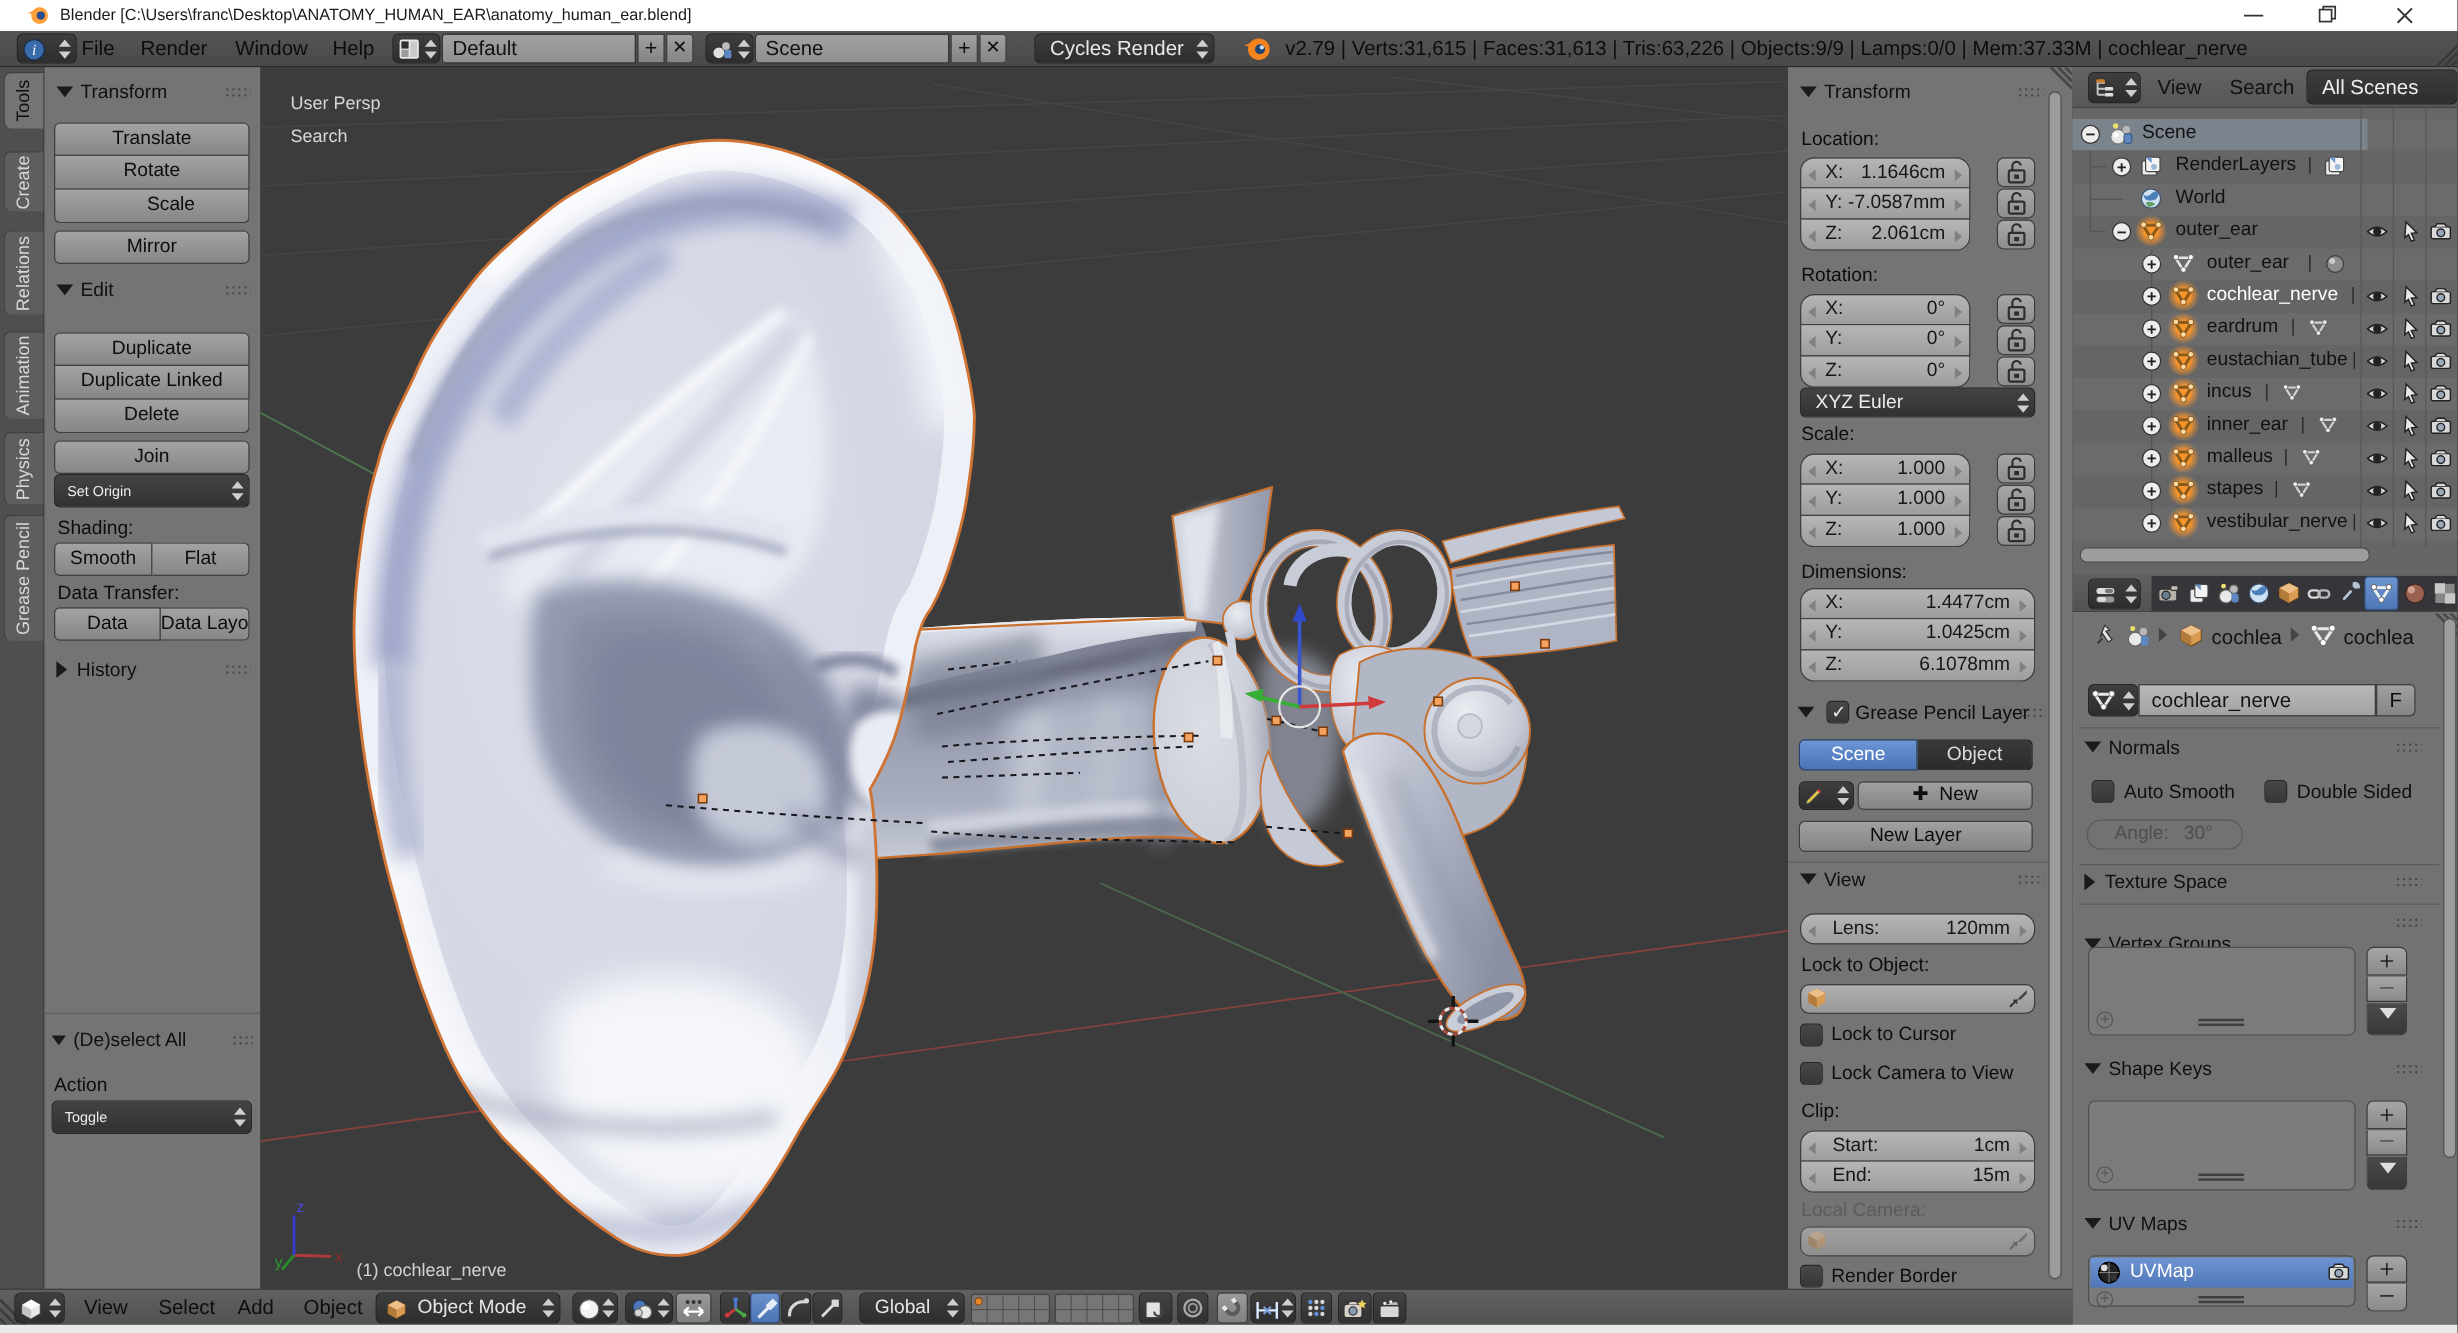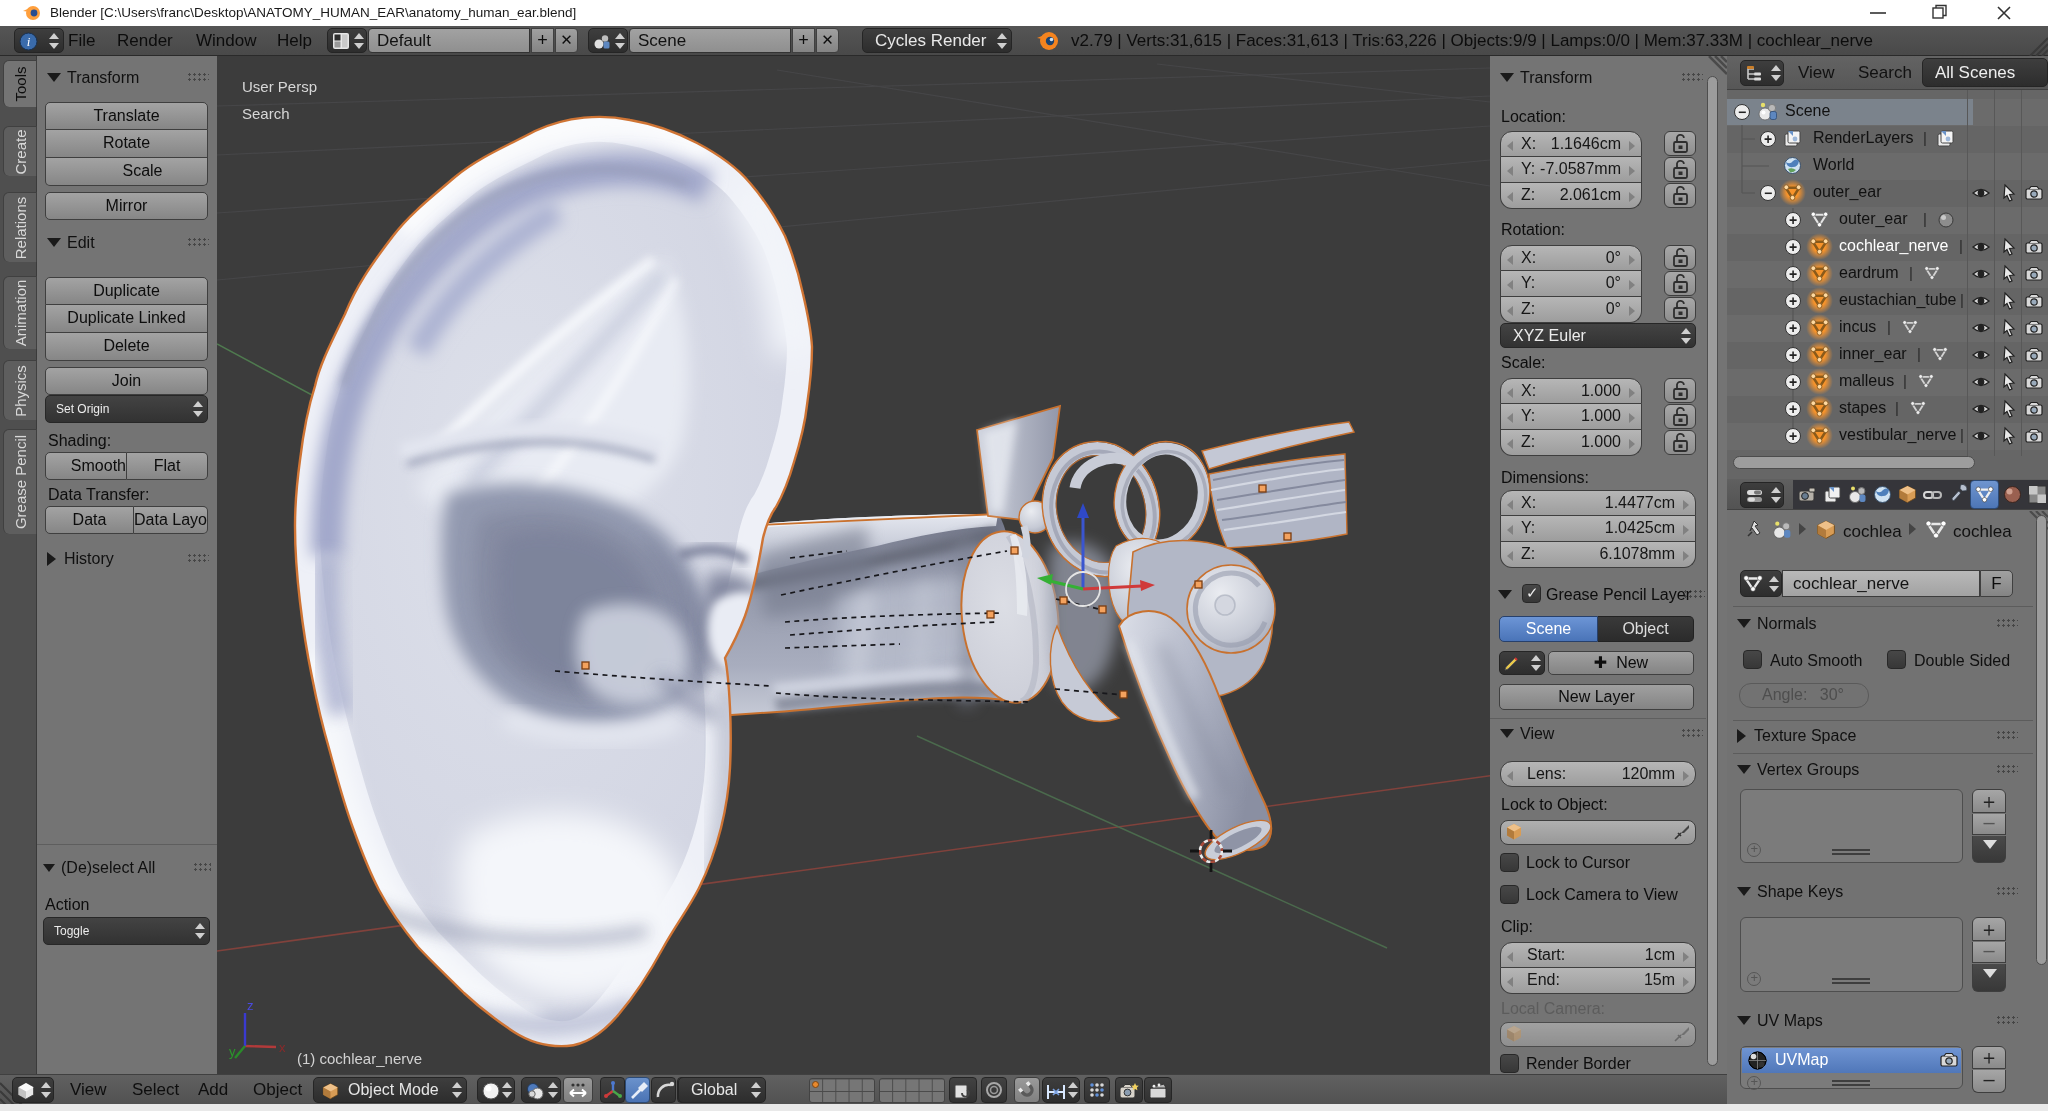"Smooth" div.tbtn { text-align: right -> none }
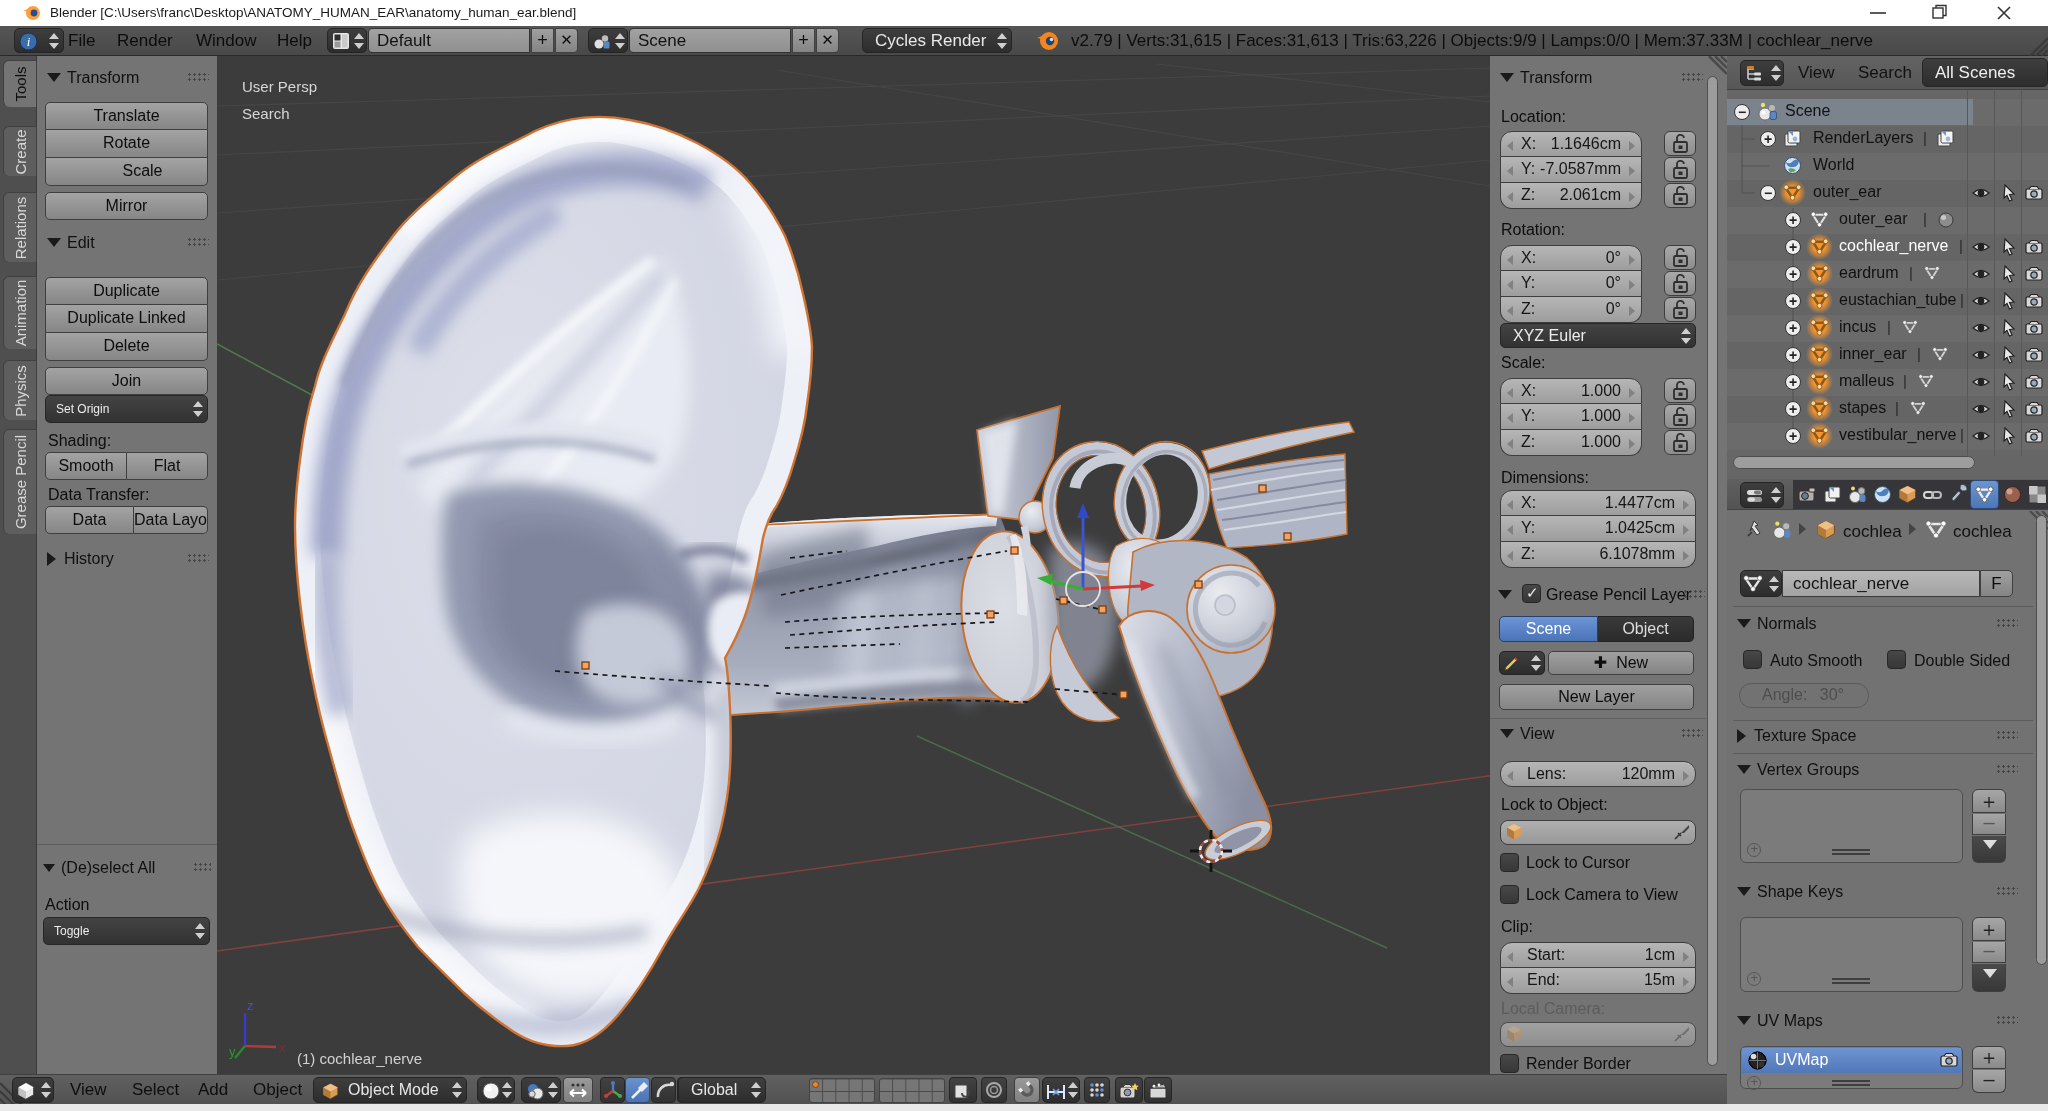"Vertex Groups" div.phead { top: 282px -> 300px }
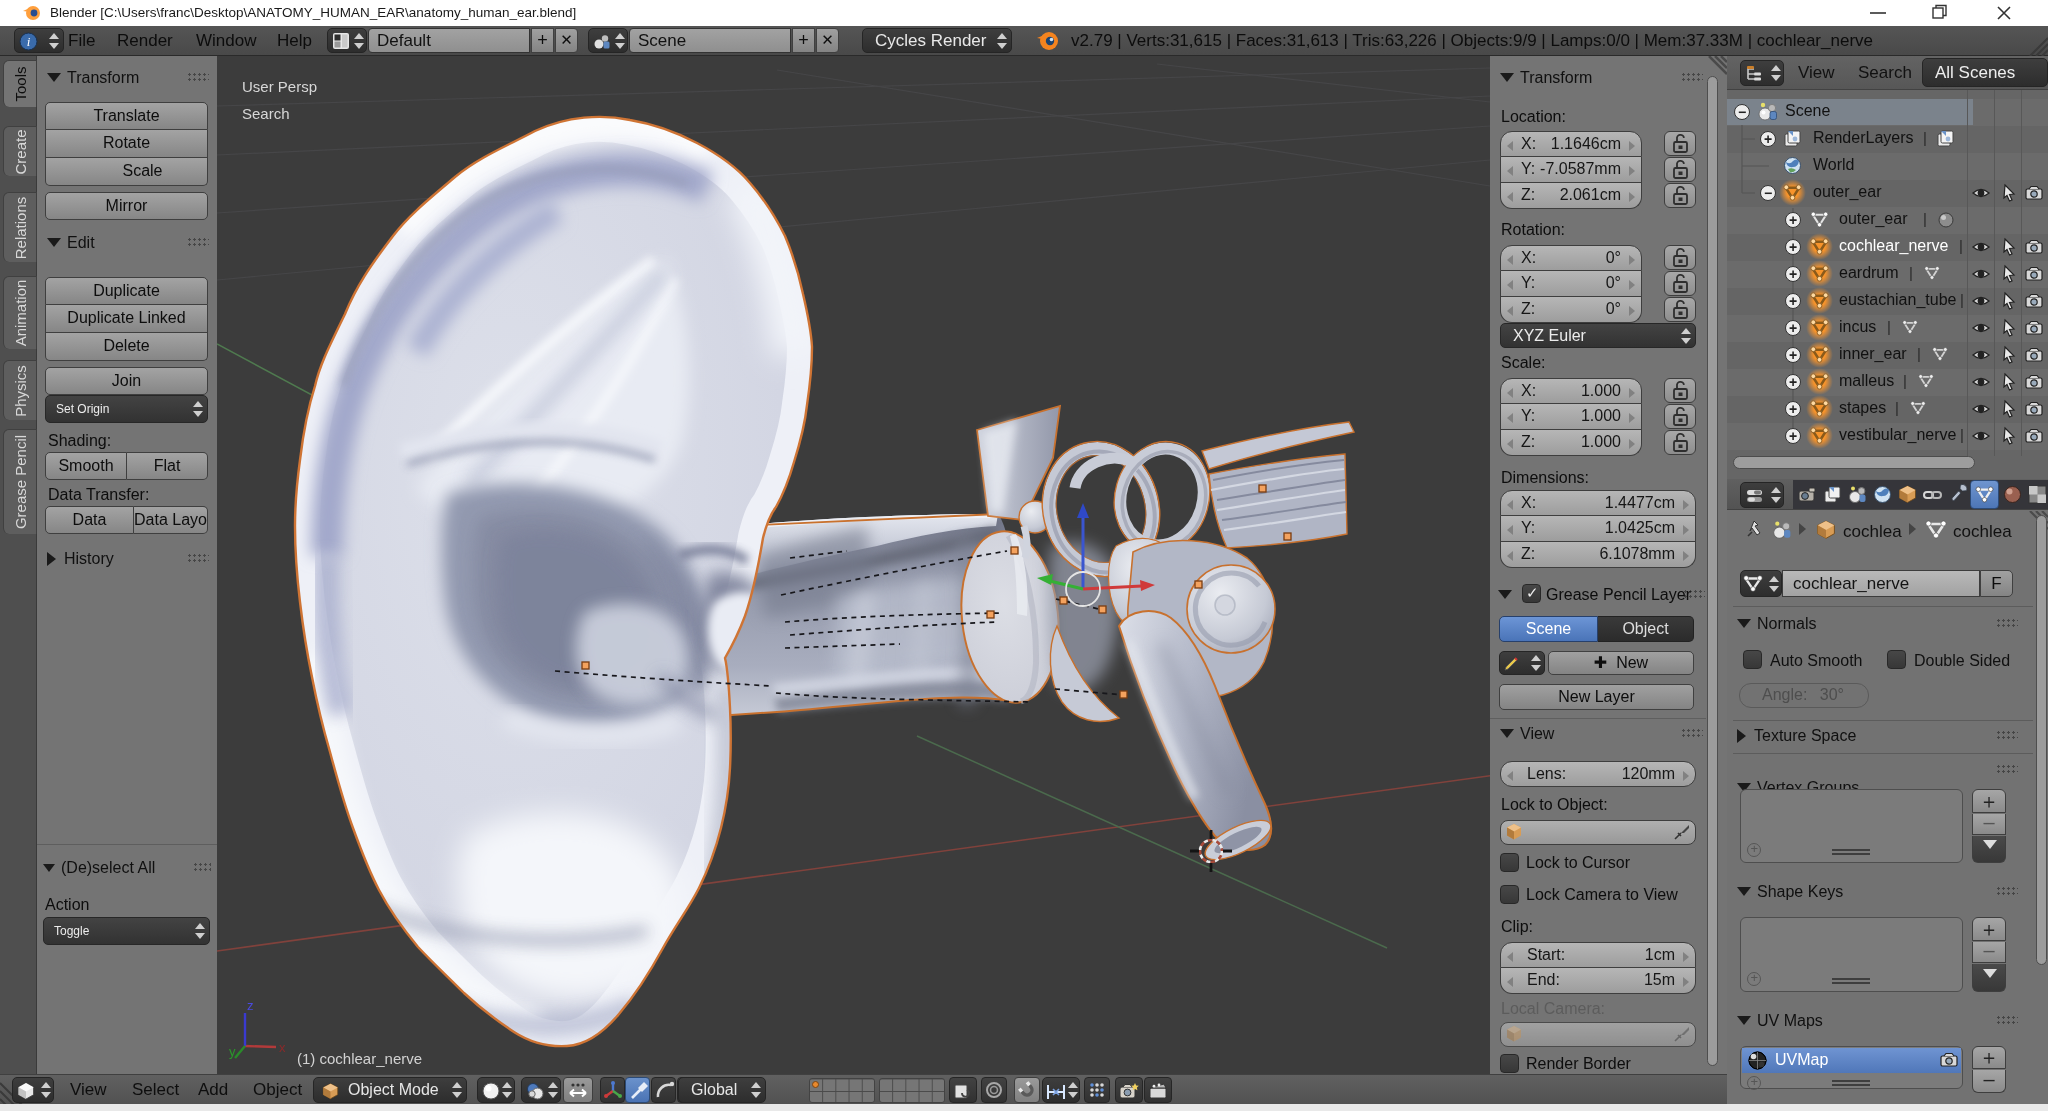"Global" div.abs { left: 678px -> 716px }
